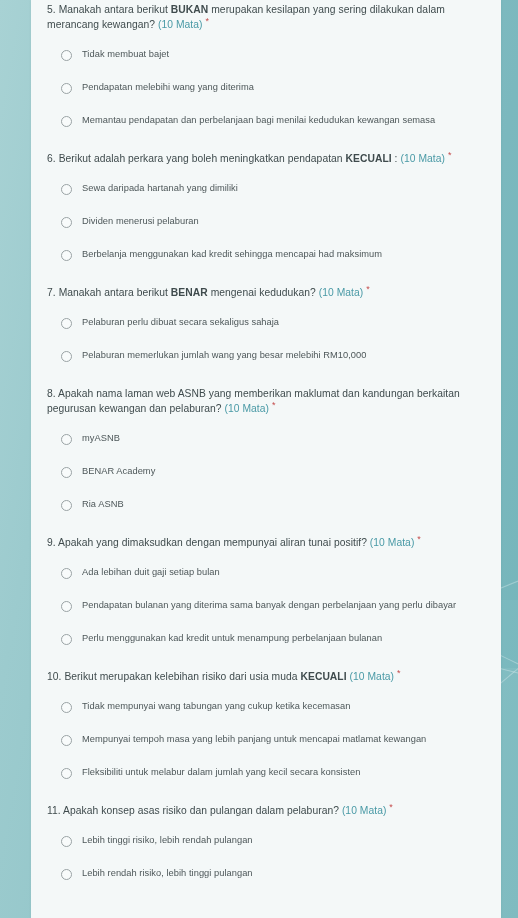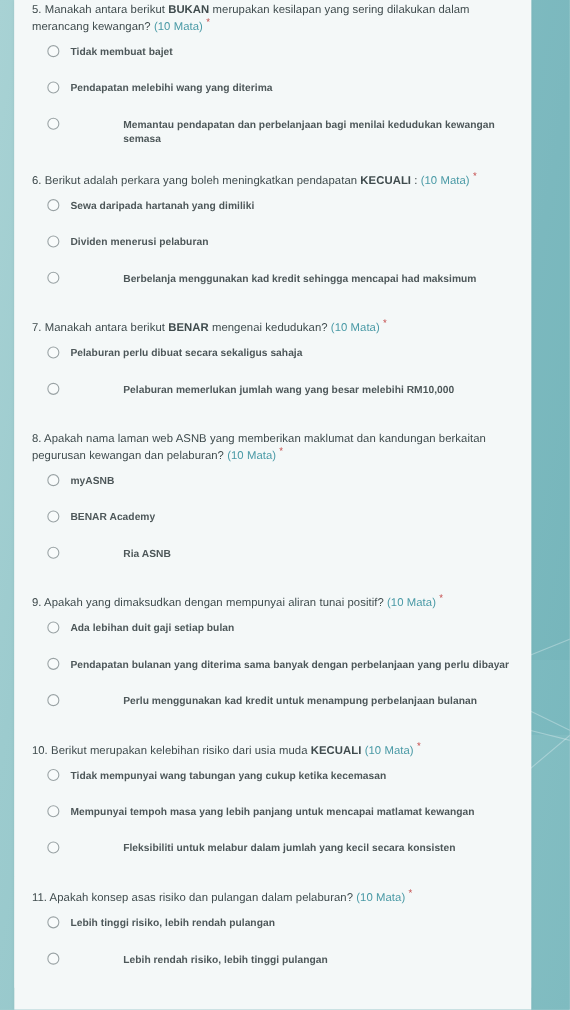"5. Manakah antara berikut BUKAN" #form-card { left: 13px -> 31px }
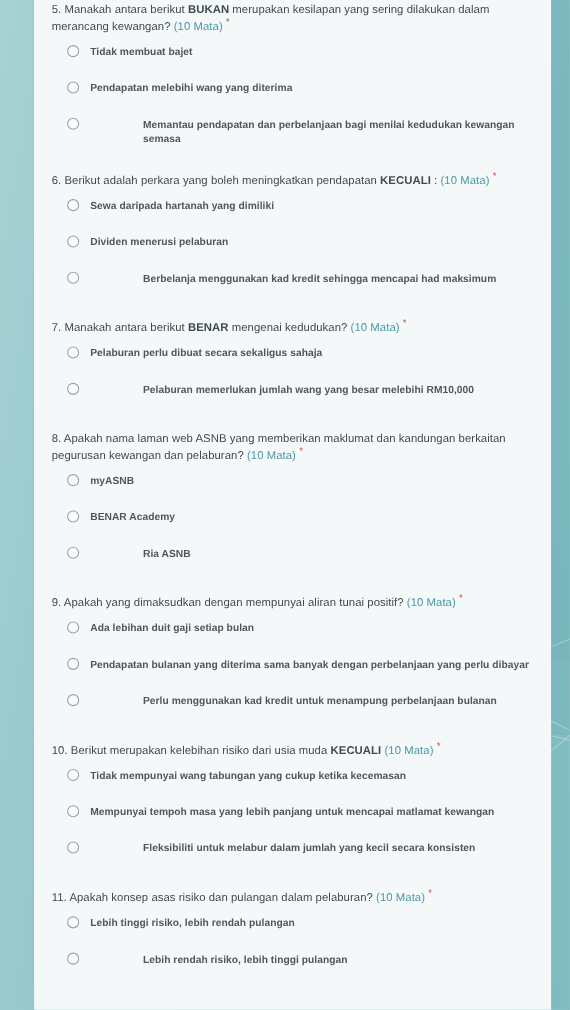"Tidak membuat bajet" .option-row { align-items: flex-start -> flex-end; font-weight: bold -> none }
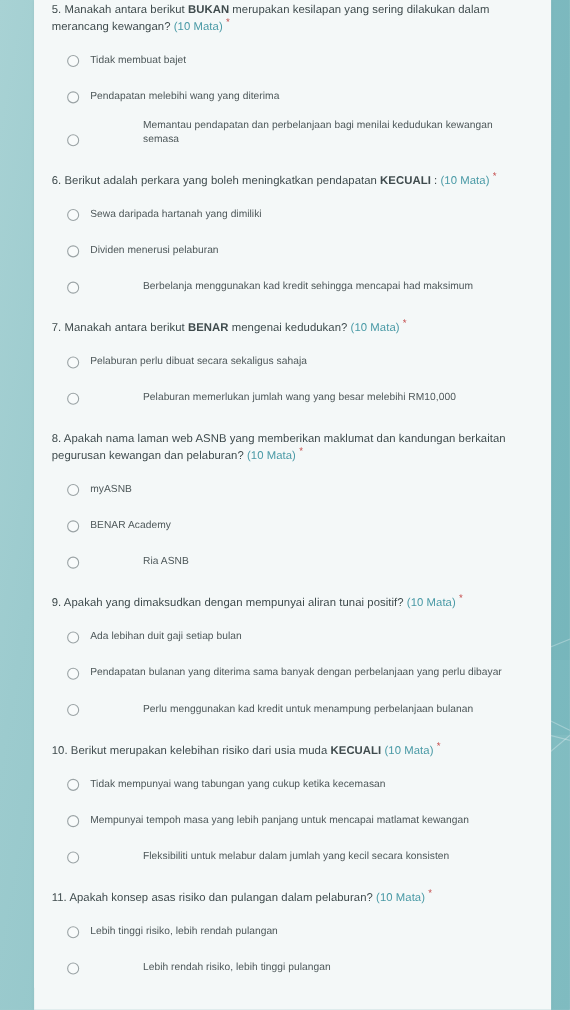"Memantau pendapatan dan perbelanjaan" .option-row:last-child { gap: 48px -> none }
